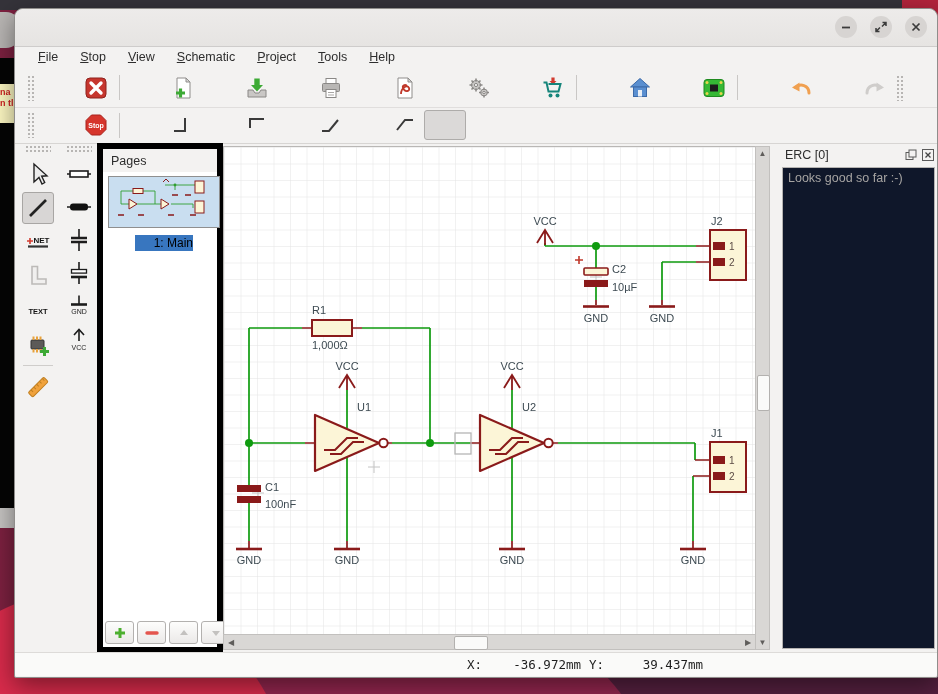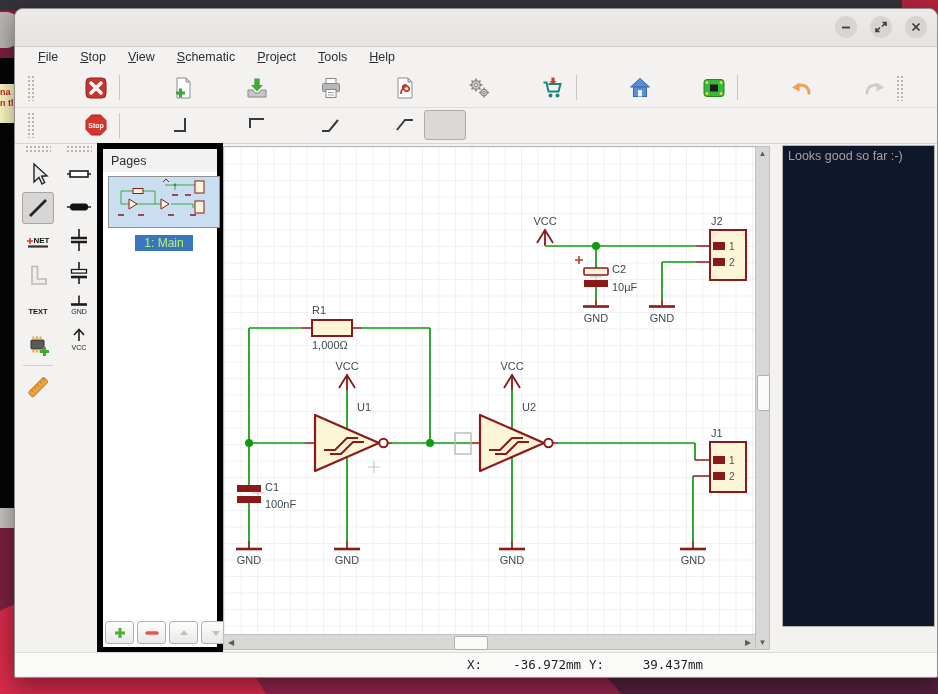"ERC [0]" div.erc-head { html: none -> <div> <div>ERC [0]</div> <div> <svg> <rect></rect> <rect></rect> </svg> </div> <div> <svg> <rect></rect> <path></path> </svg> </div> </div> }
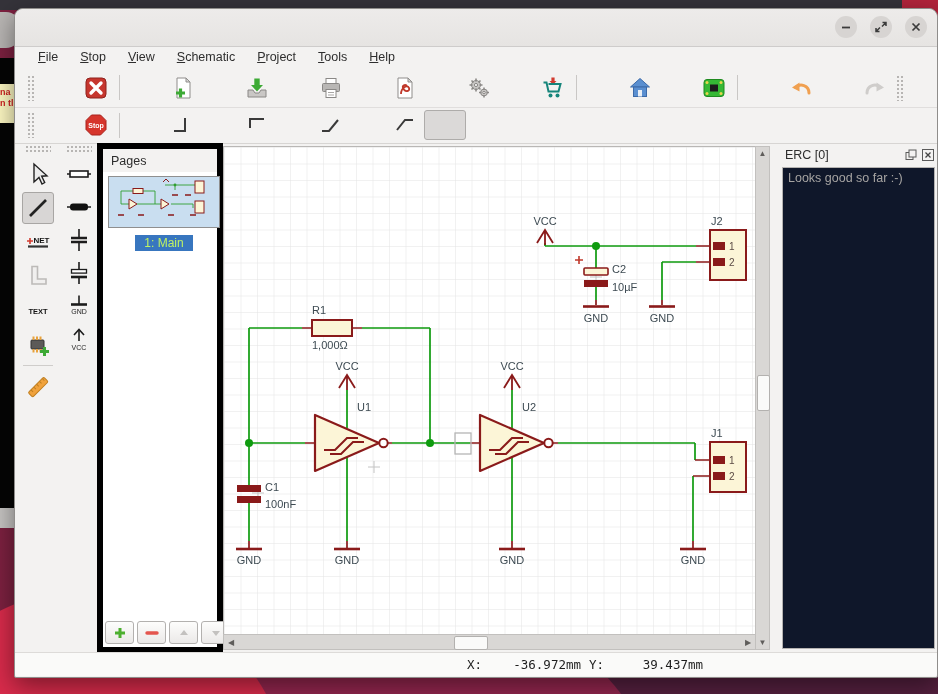"1: Main" .thumb-caption { color: #bef264 -> #000000; text-align: center -> right }
